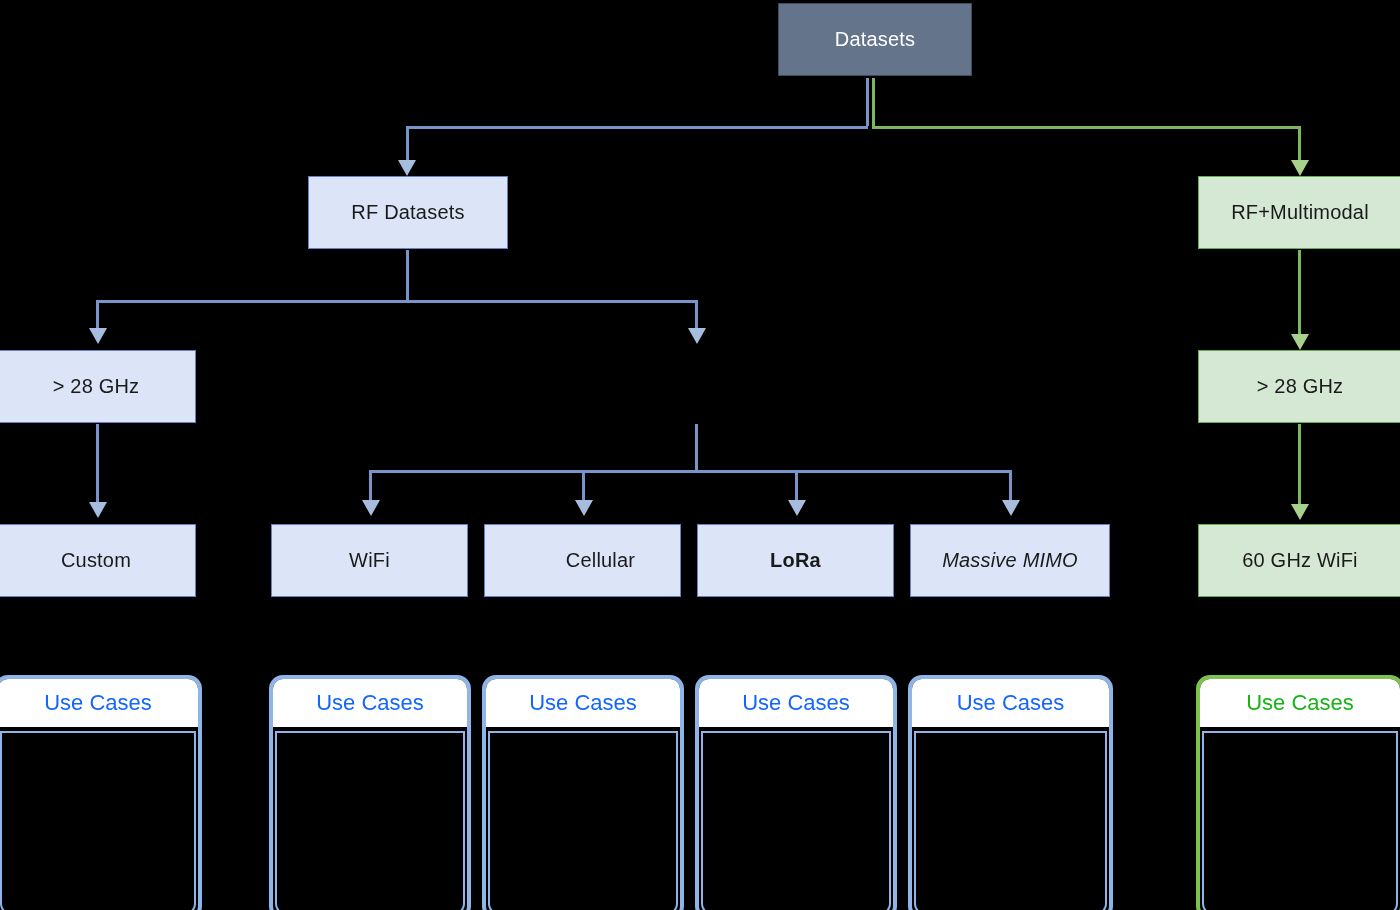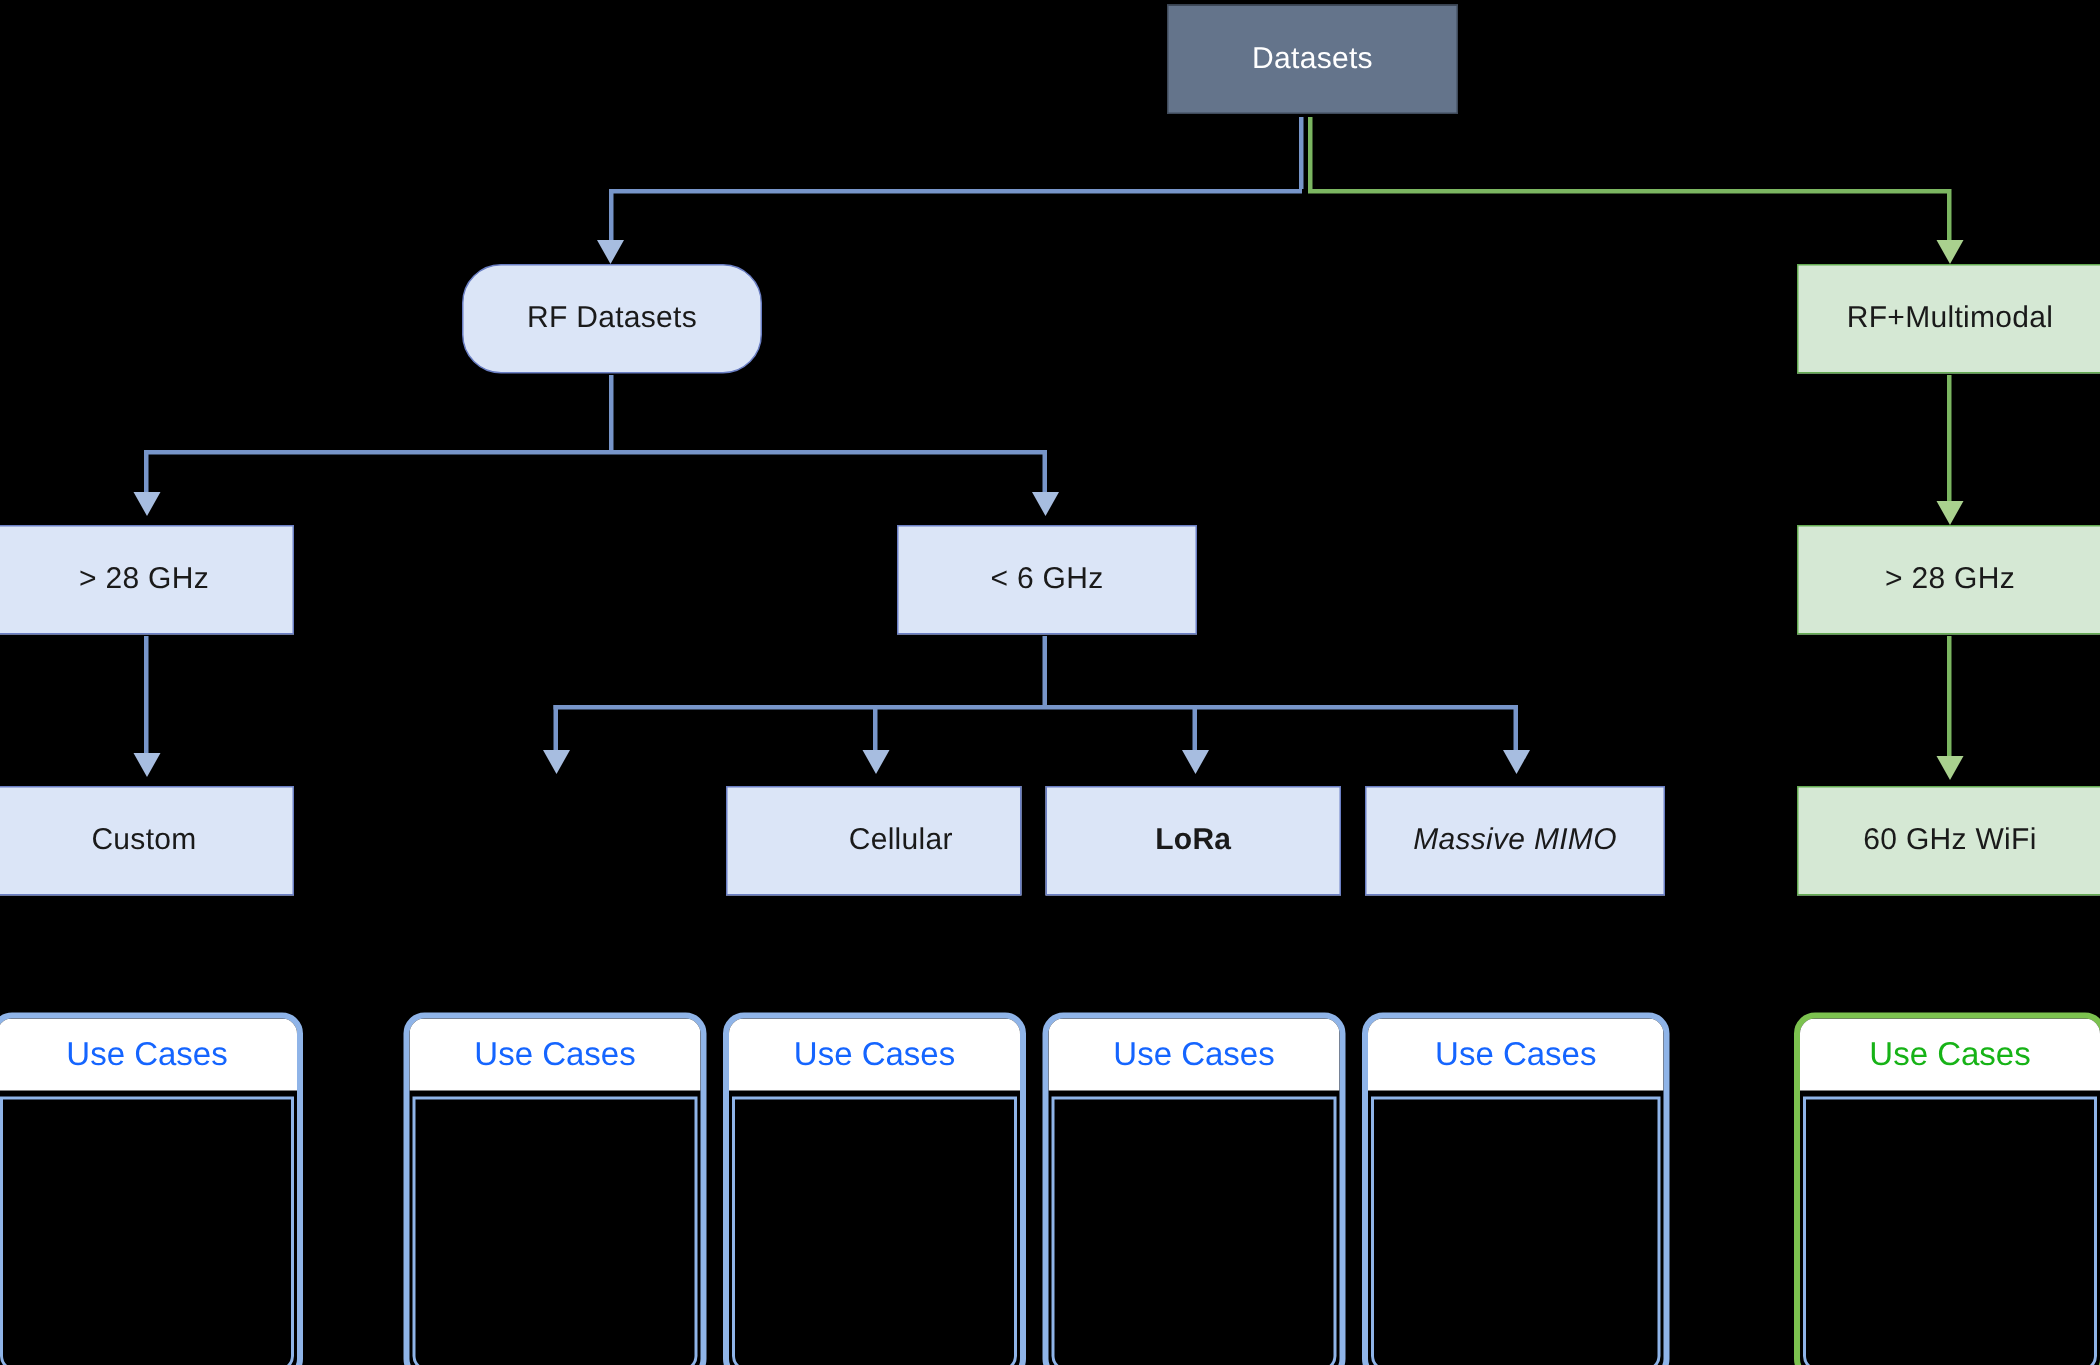"RF Datasets" div.node { border-radius: 26px -> none }
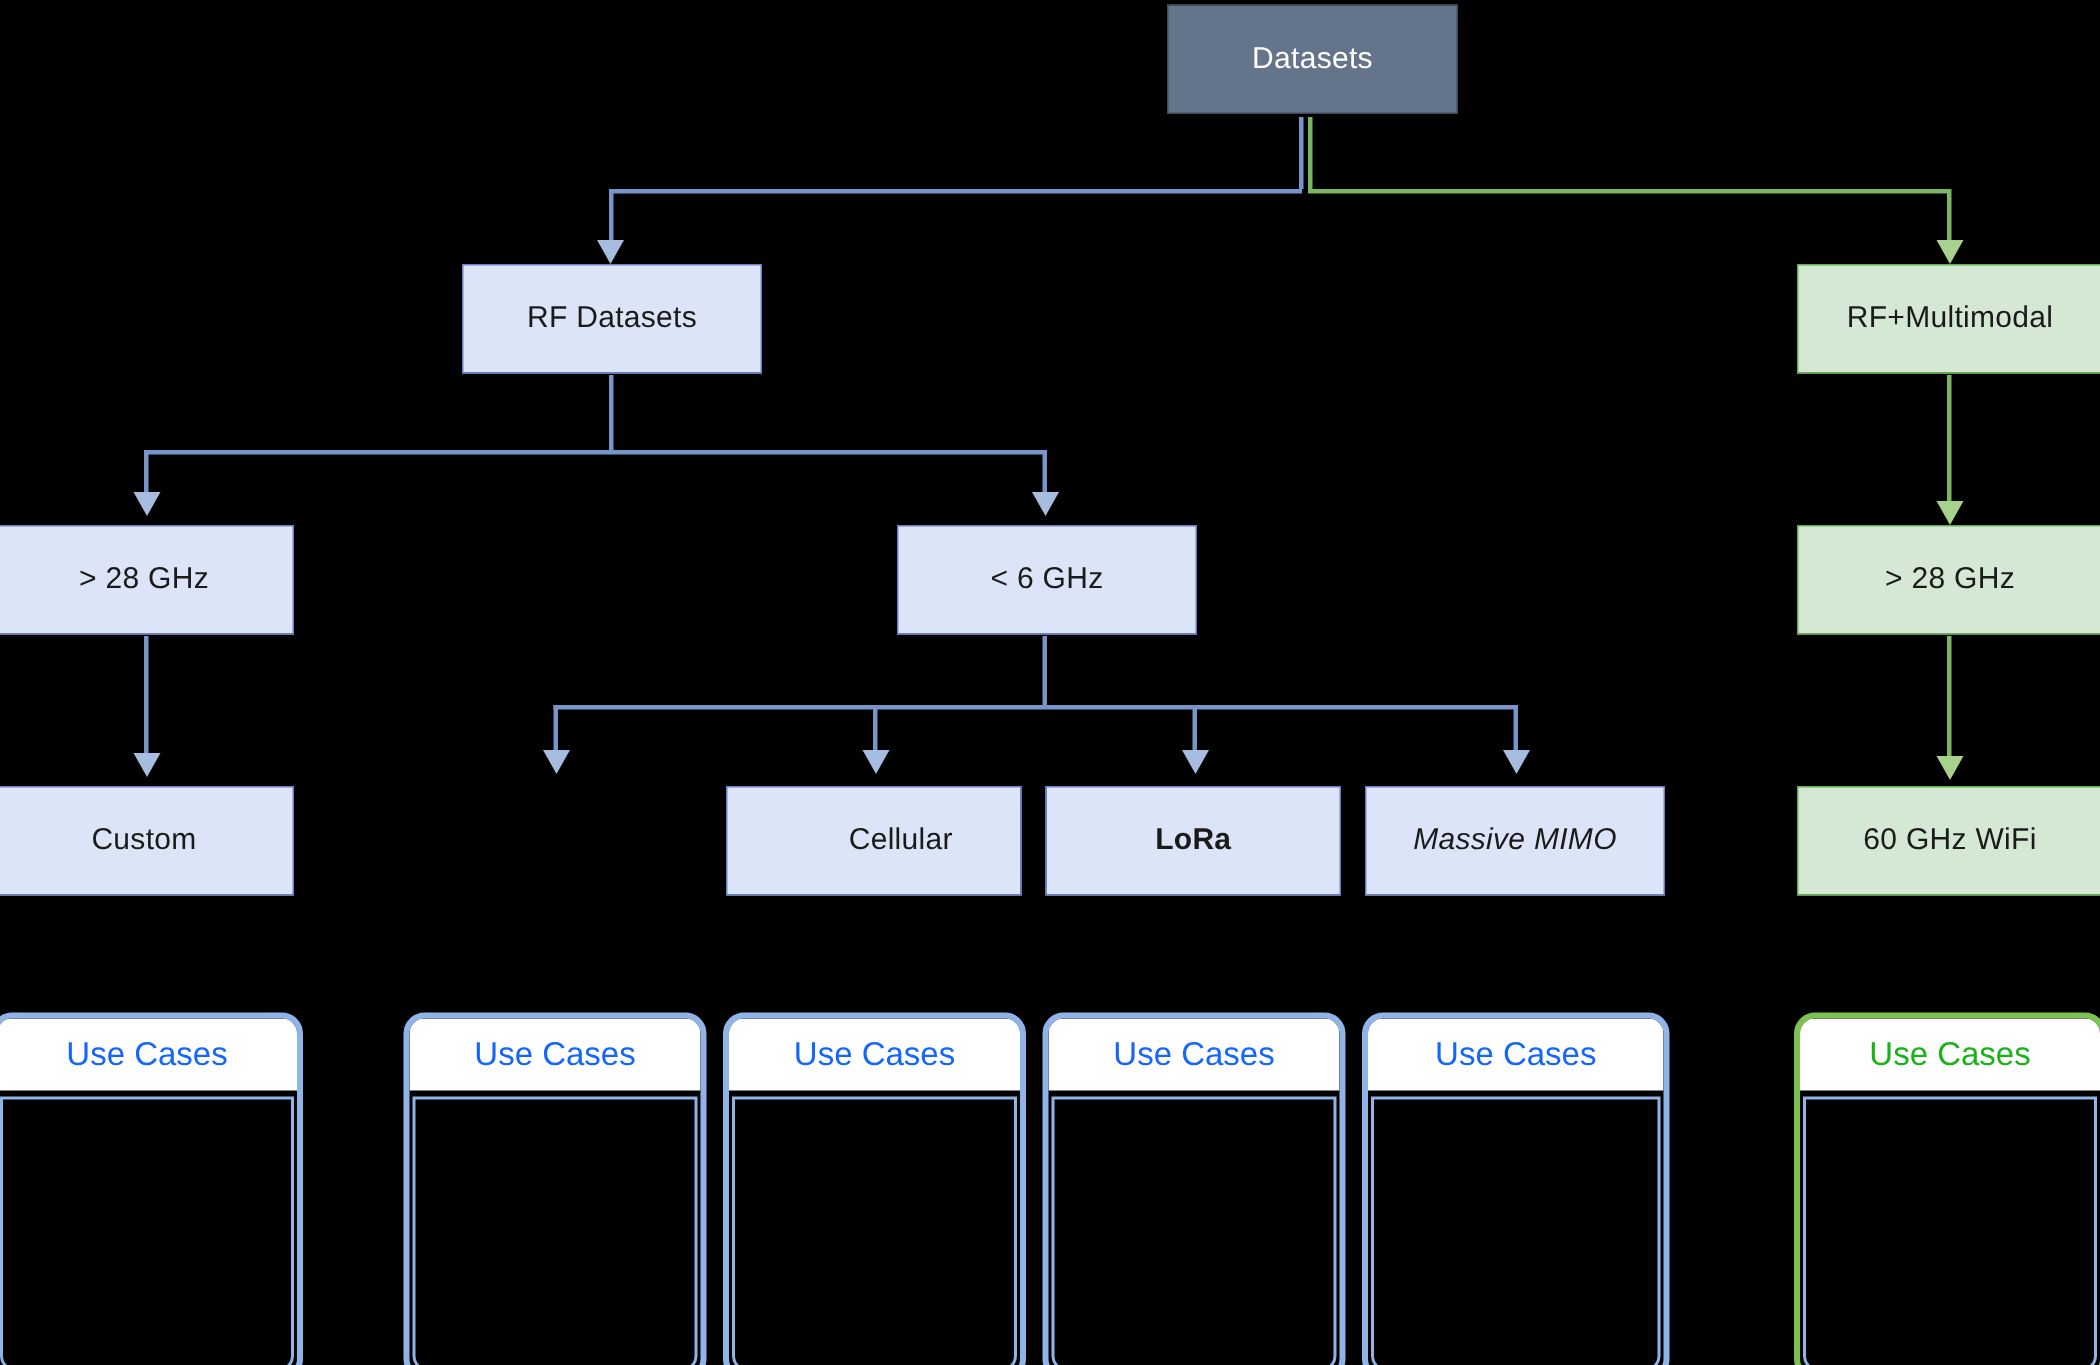"< 6 GHz" div.node { html: <div> <span>&lt; 6 GHz</span> </div> -> none }
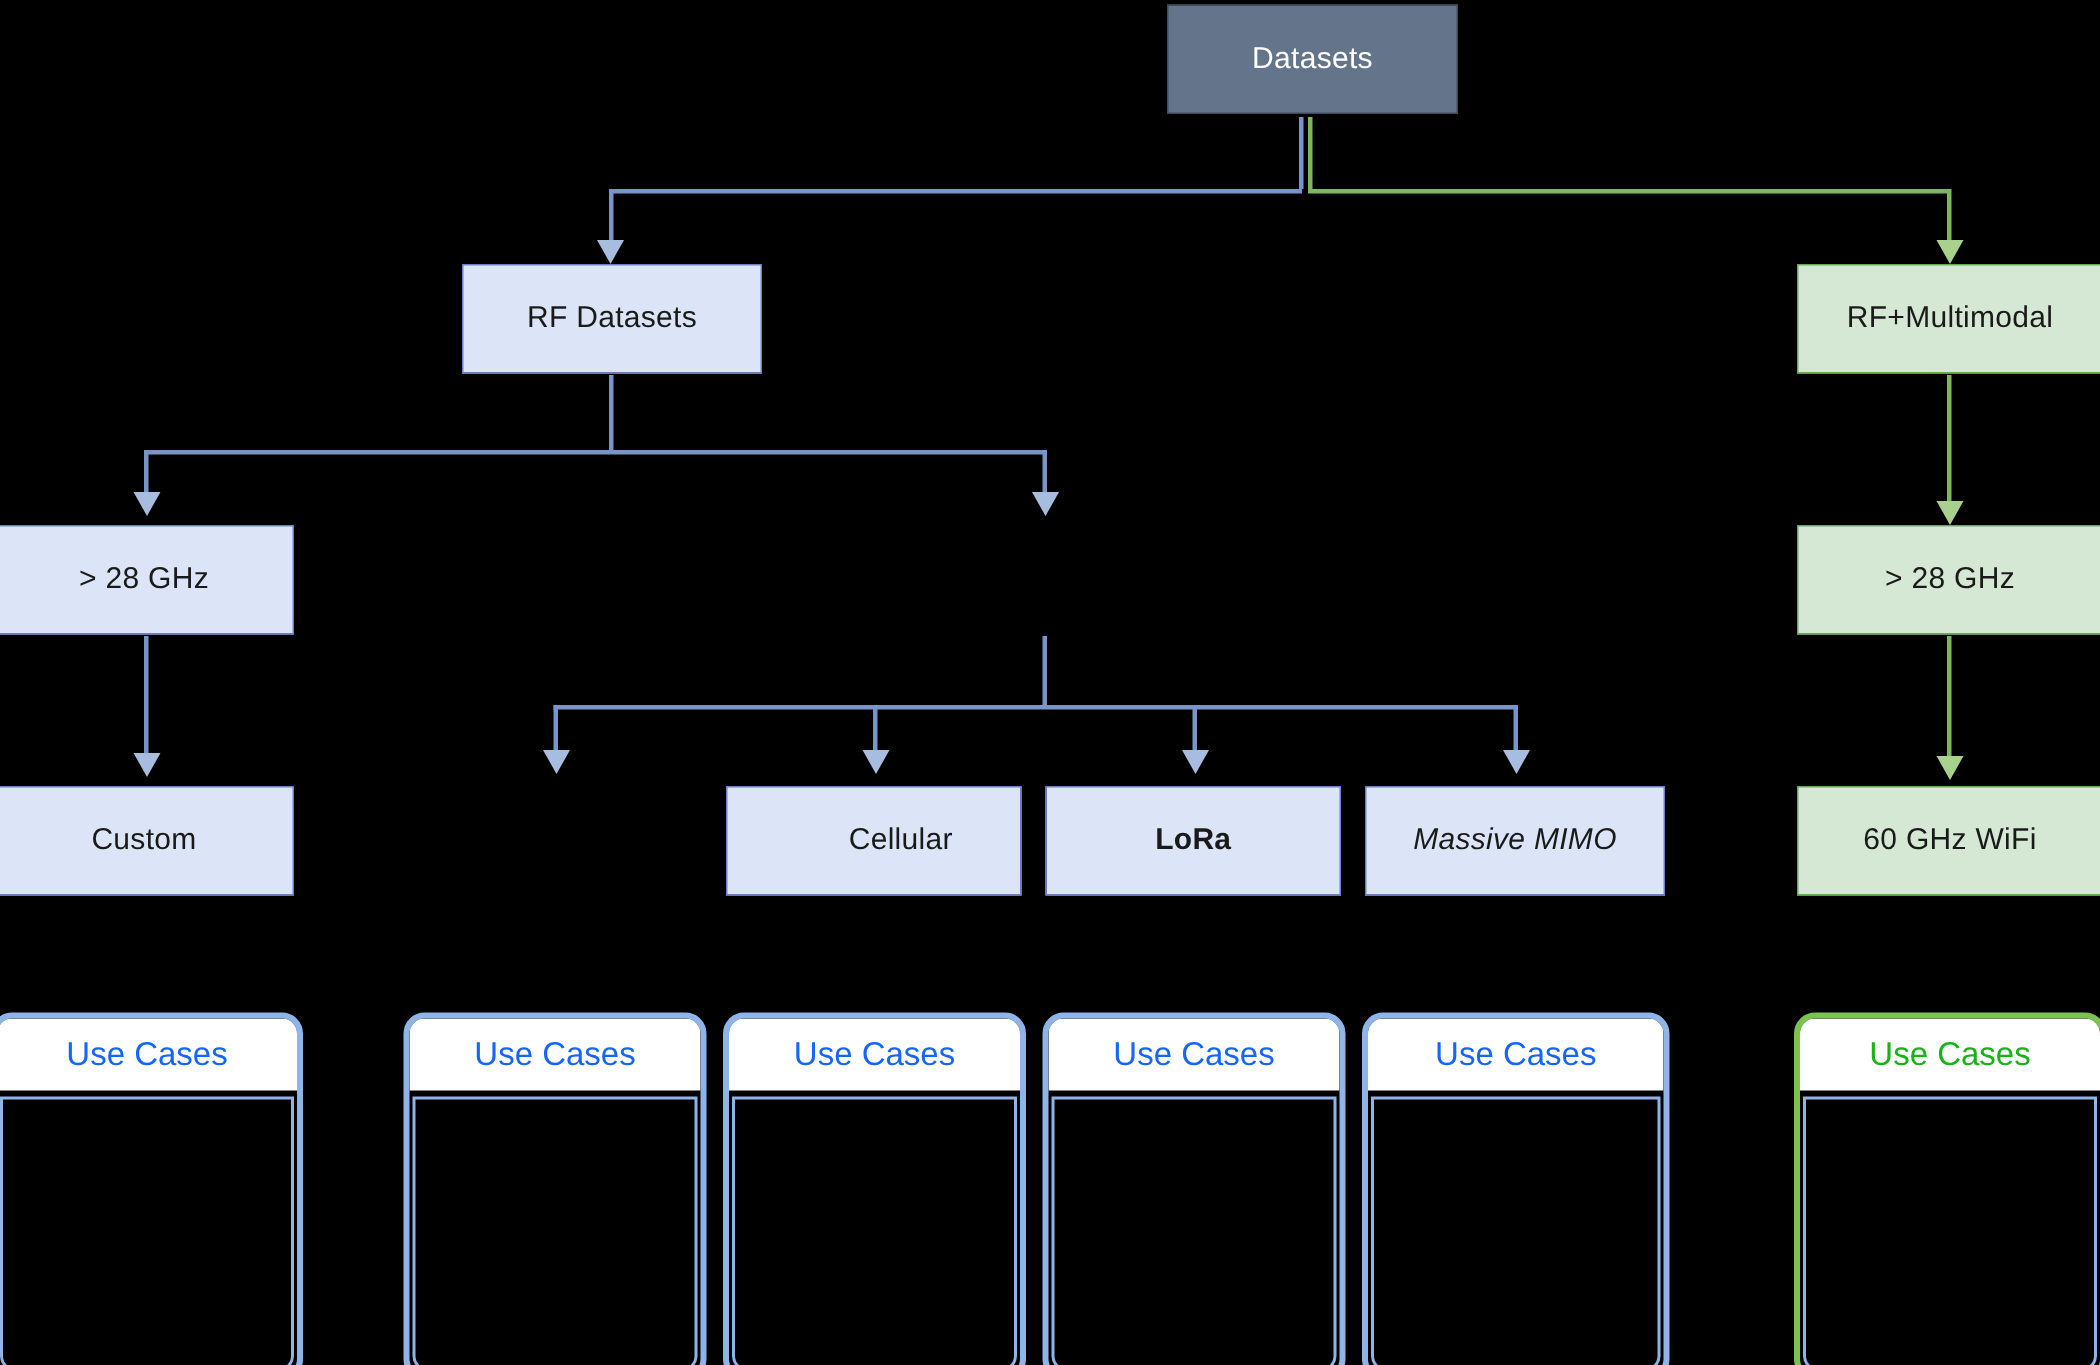"WiFi" div.node { html: none -> <div> <span>WiFi</span> </div> }
